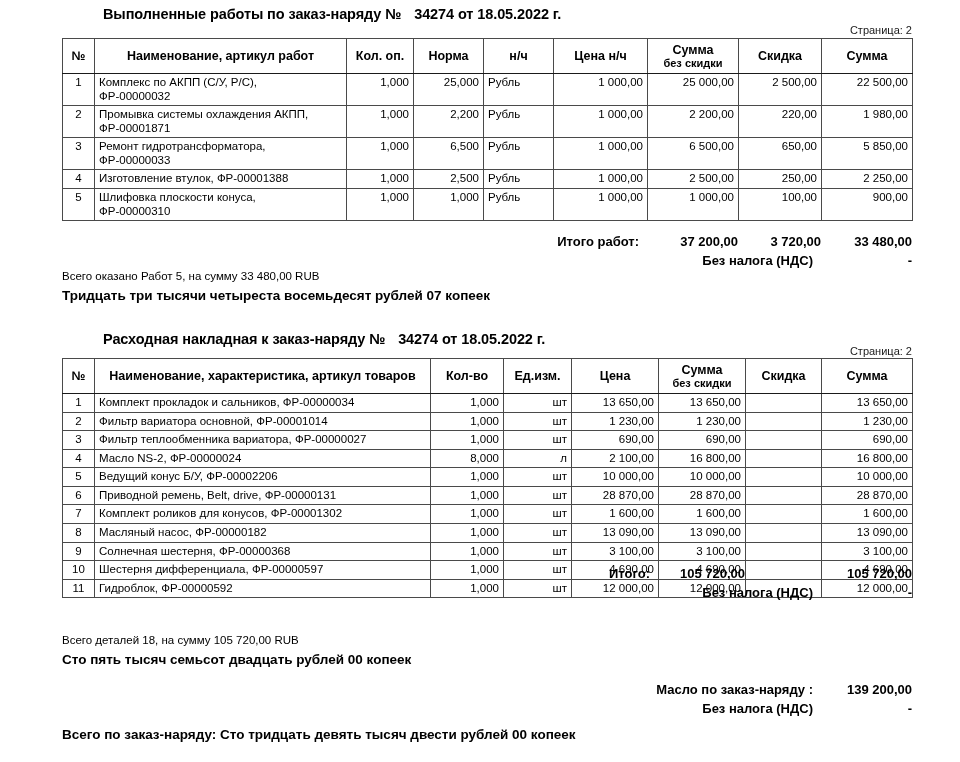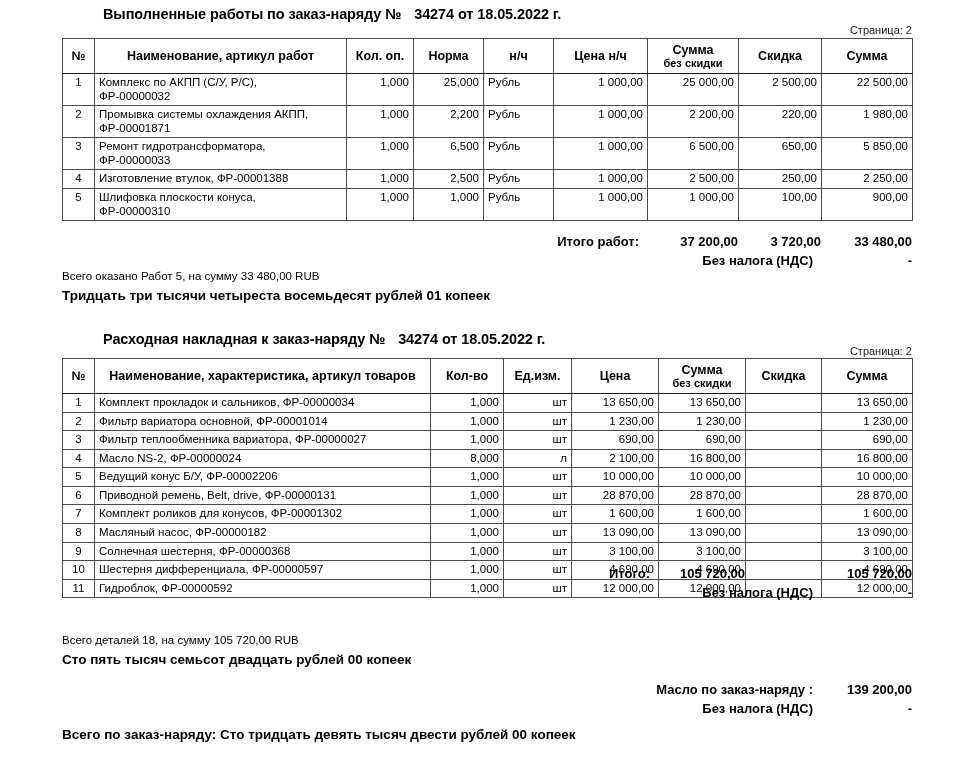"Тридцать три тысячи четыреста" div.abs { text: 01 -> 07 }
